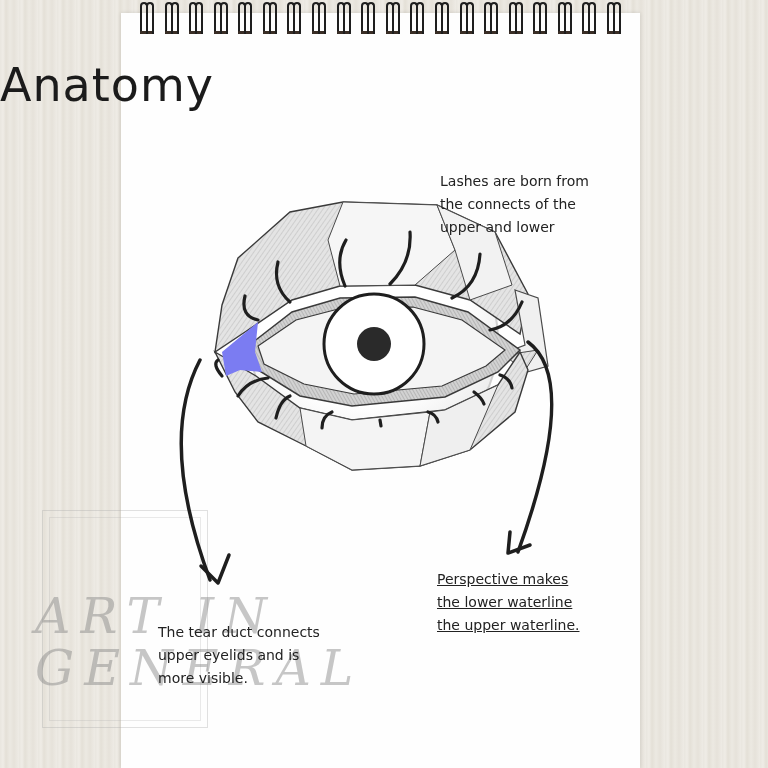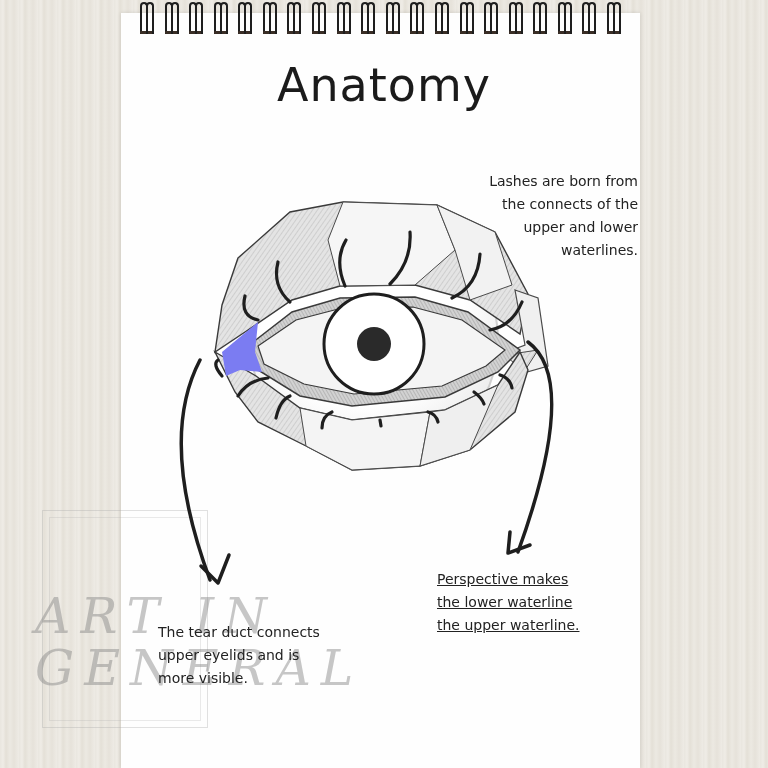"Anatomy" .title { text-align: center -> left }
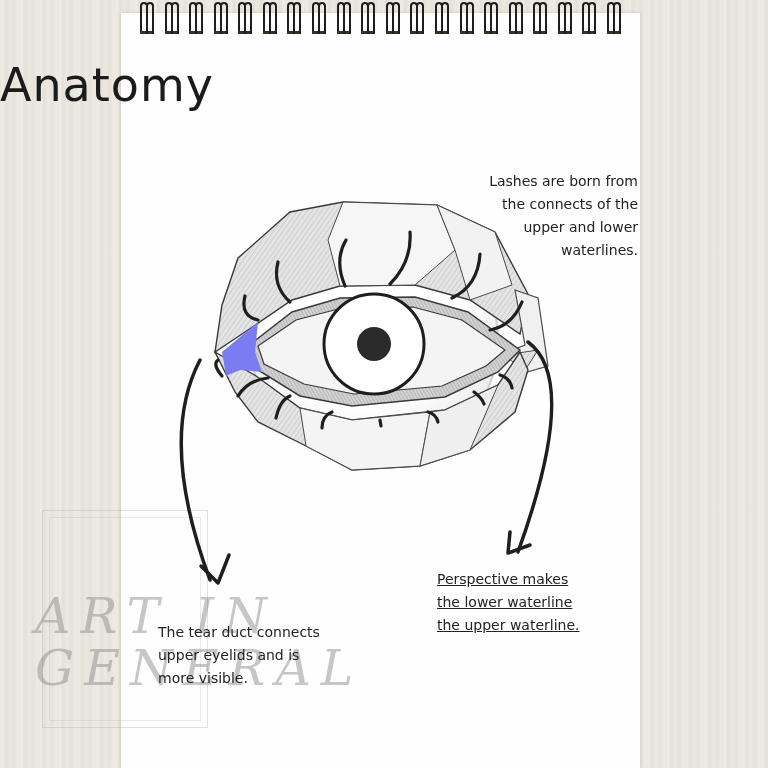"Lashes are born from" .note-lashes { left: 456px -> 440px; text-align: right -> none }
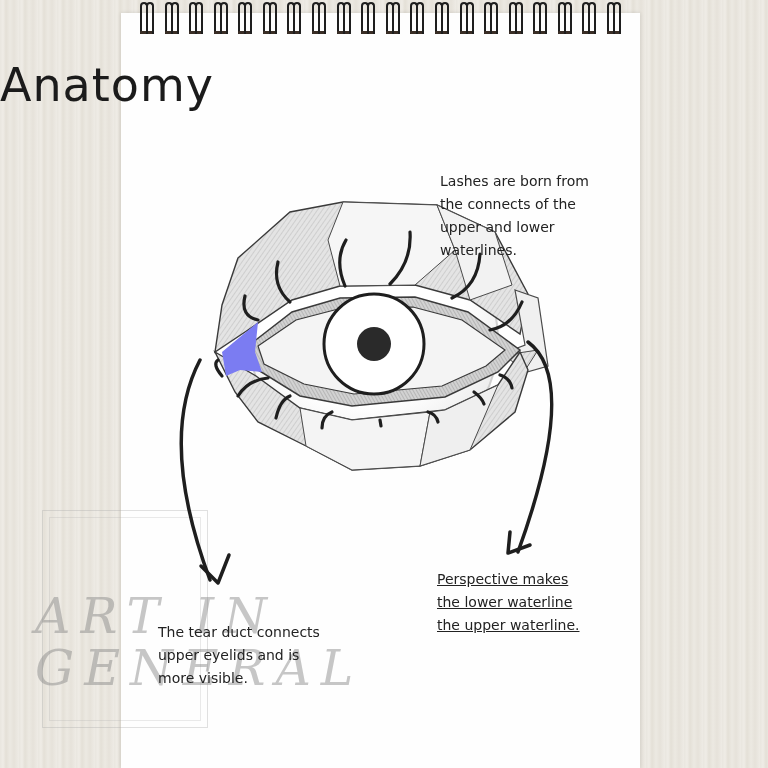"waterlines." div { html: <div>waterlines.</div> -> none }
